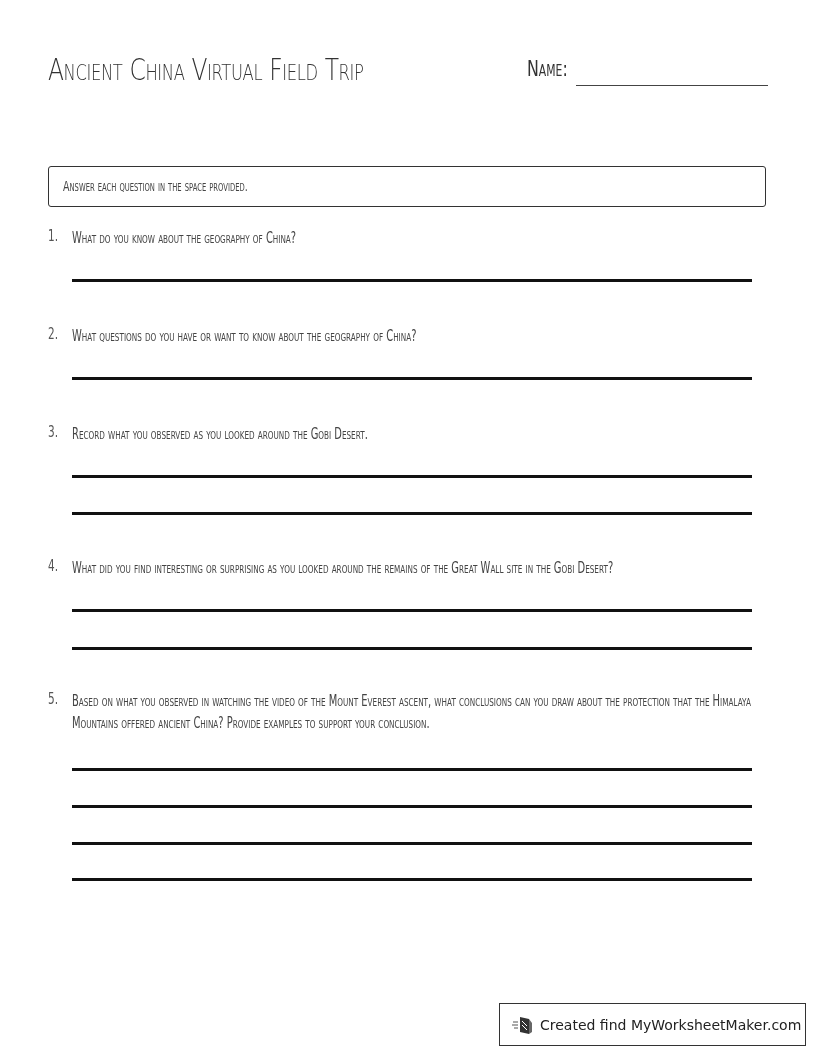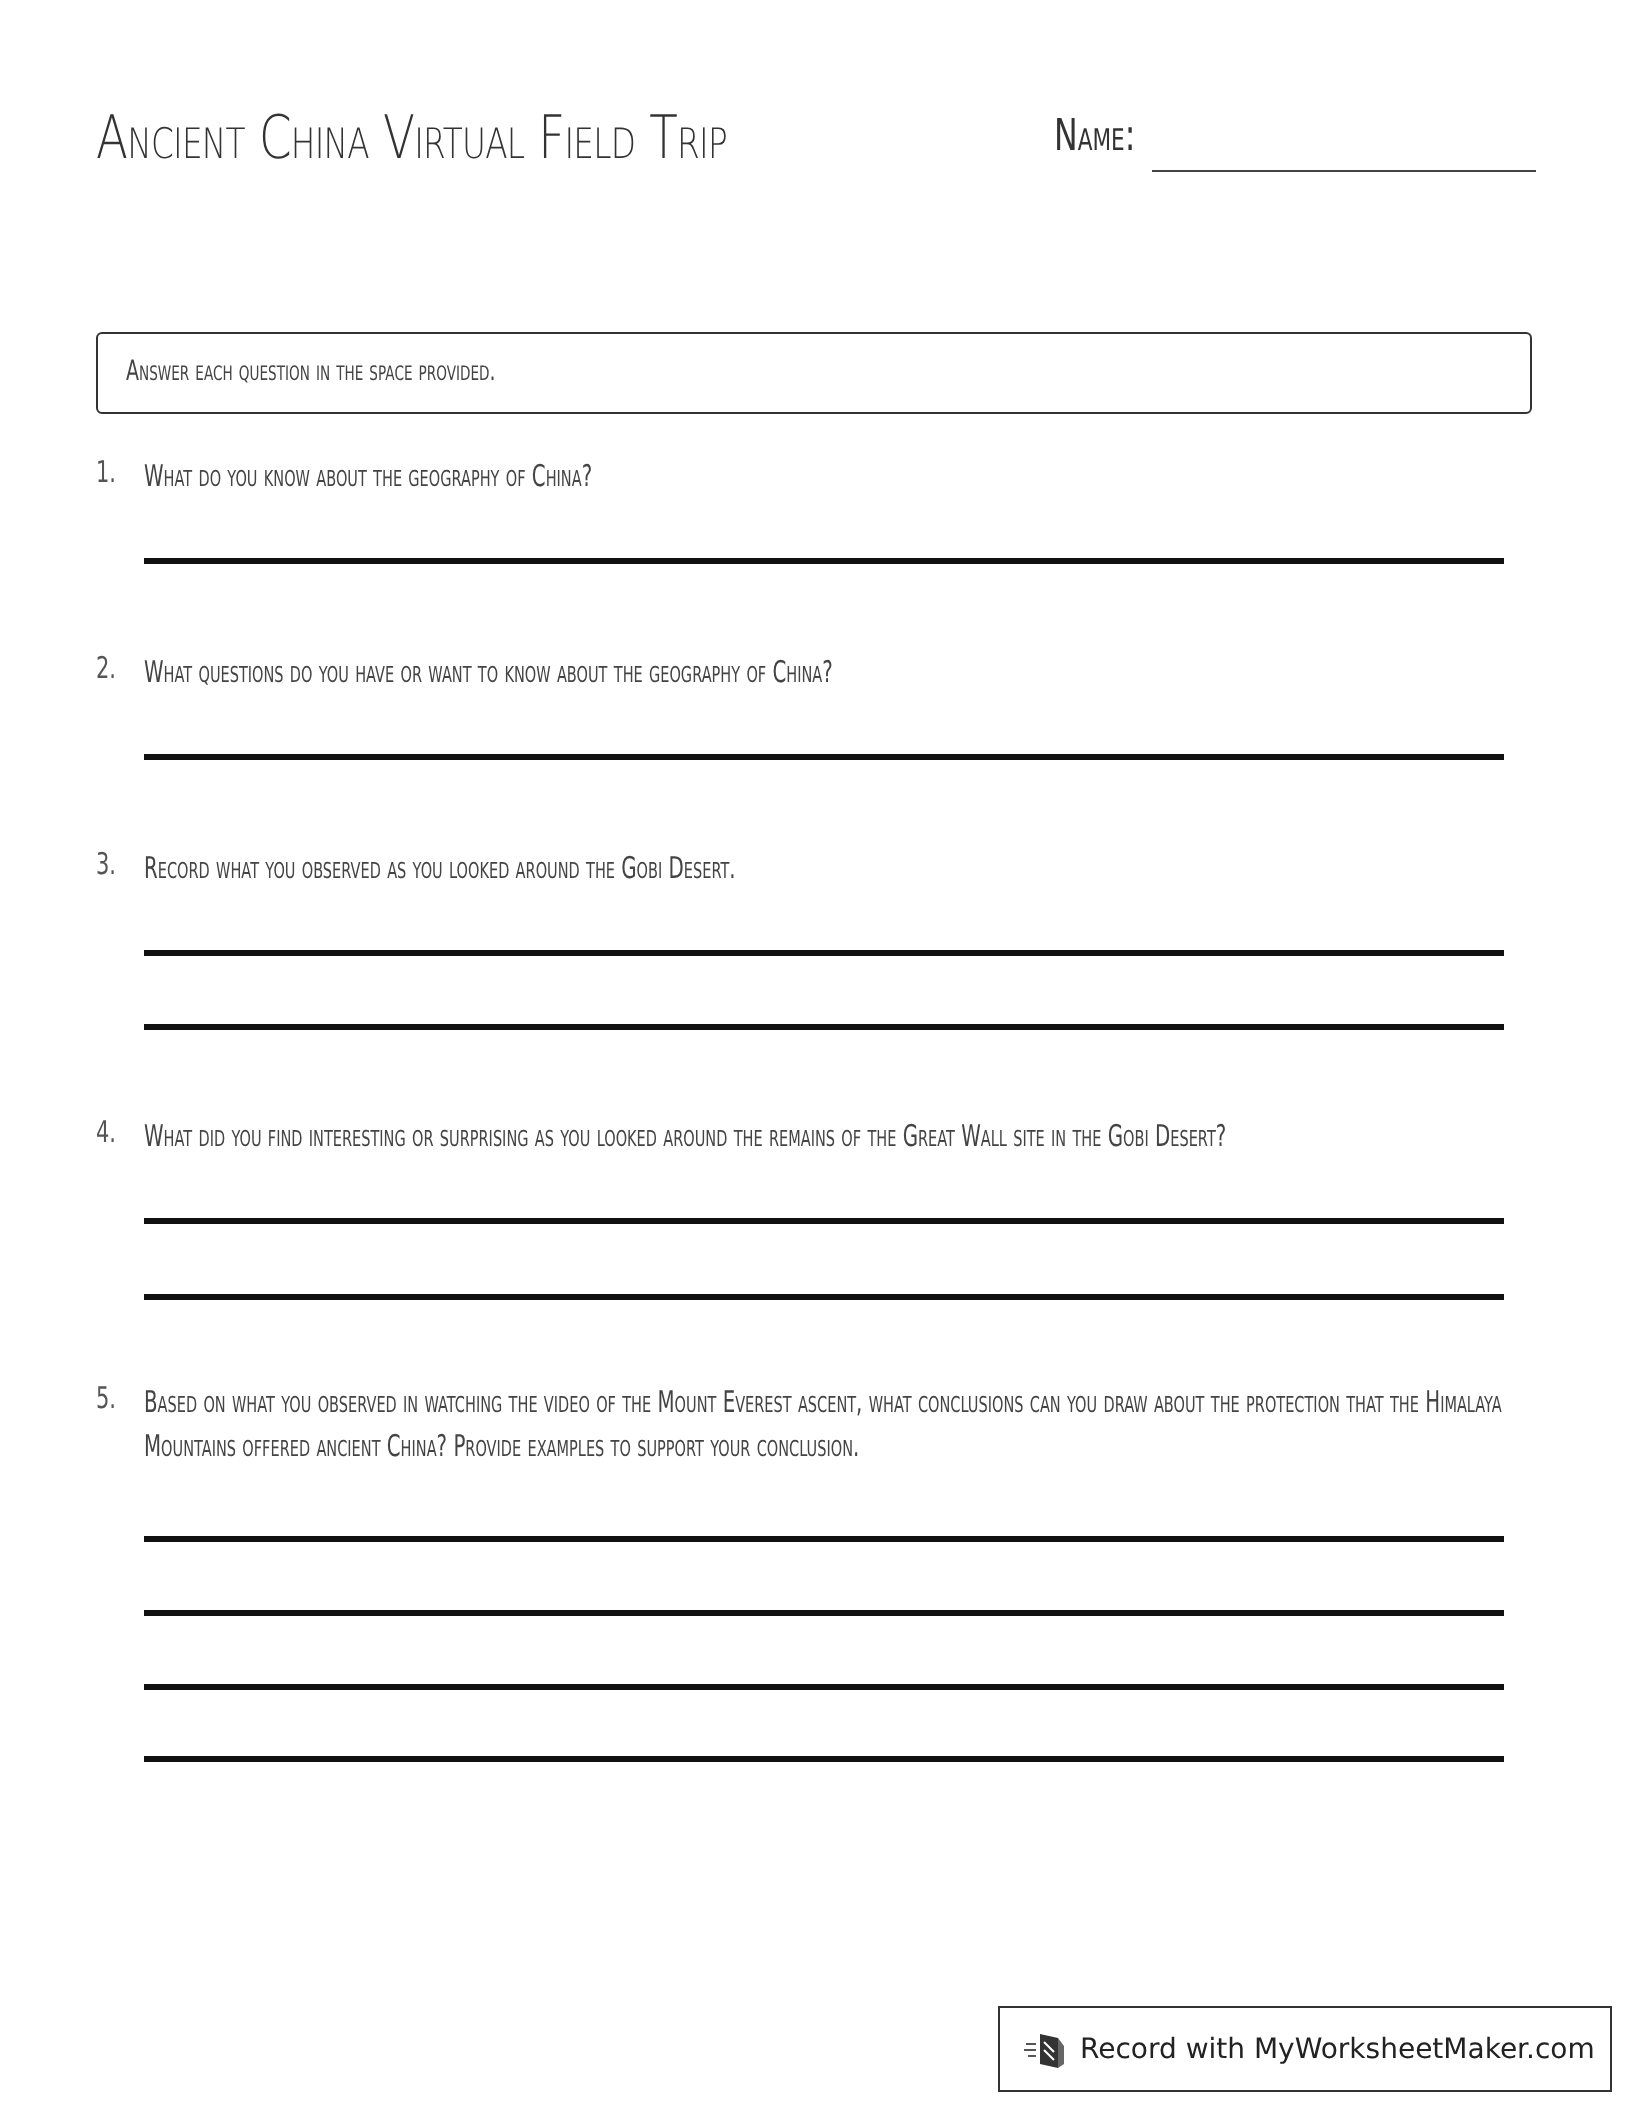"Record with MyWorksheetMaker.com" span.footer-text { text: Record with -> Created find }
